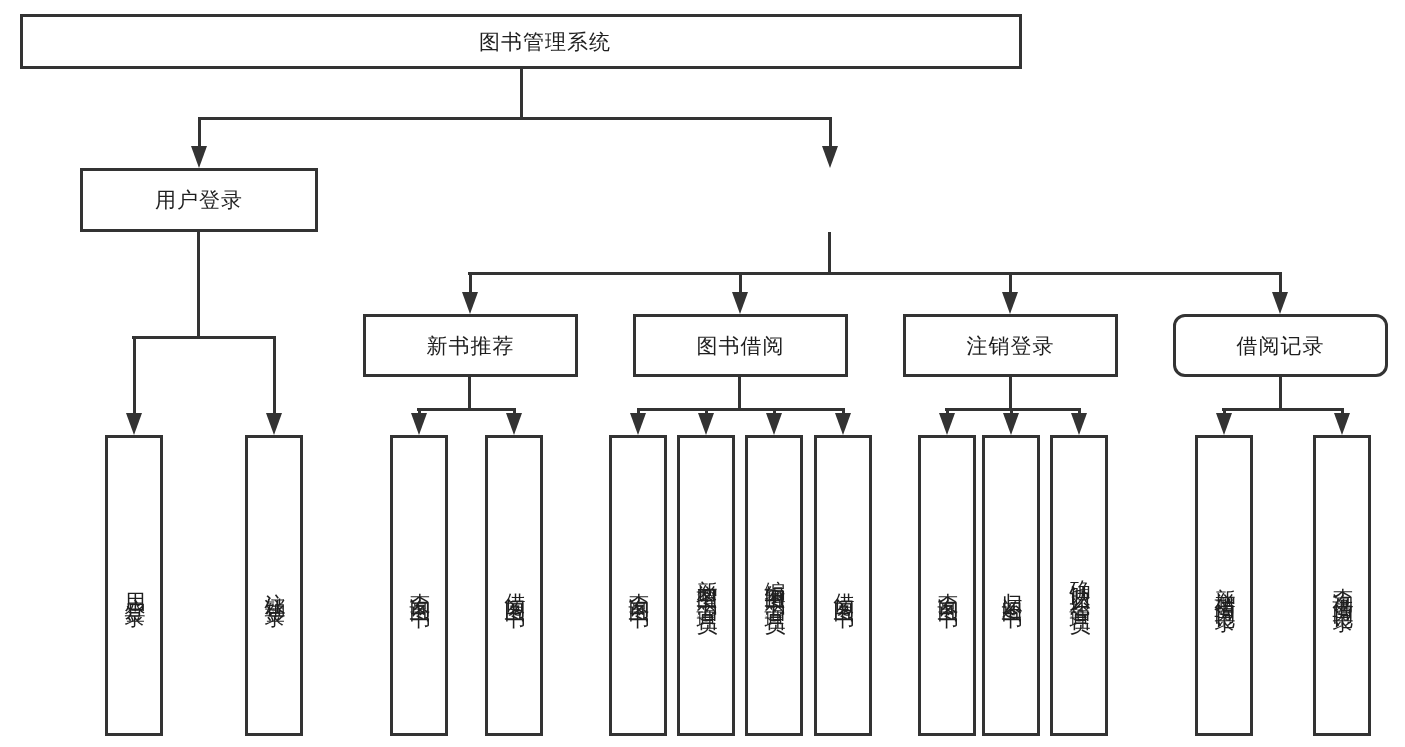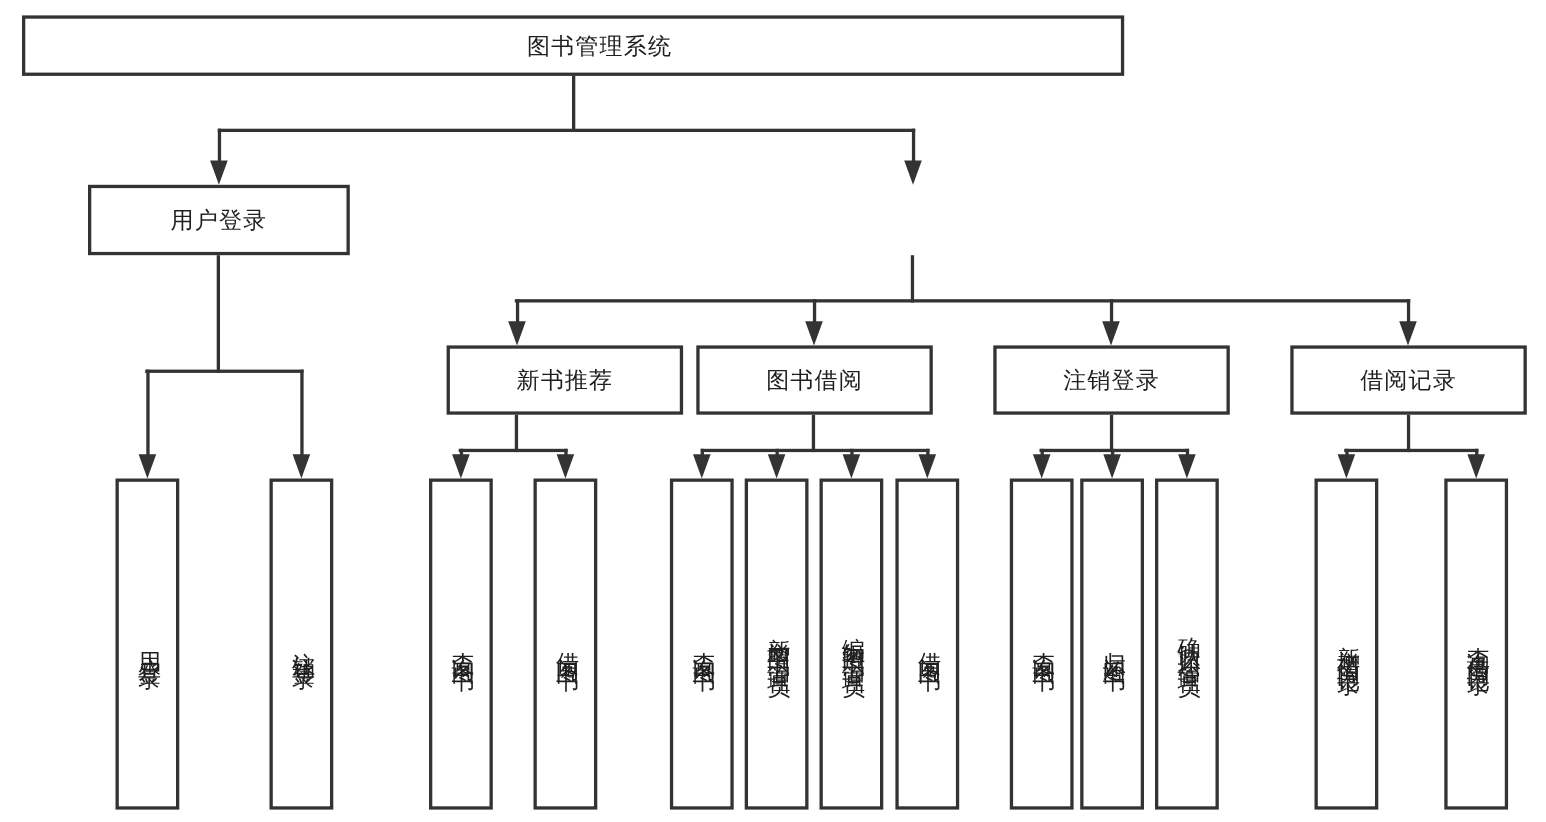"新书推荐" div.box { margin-left: 43px -> none }
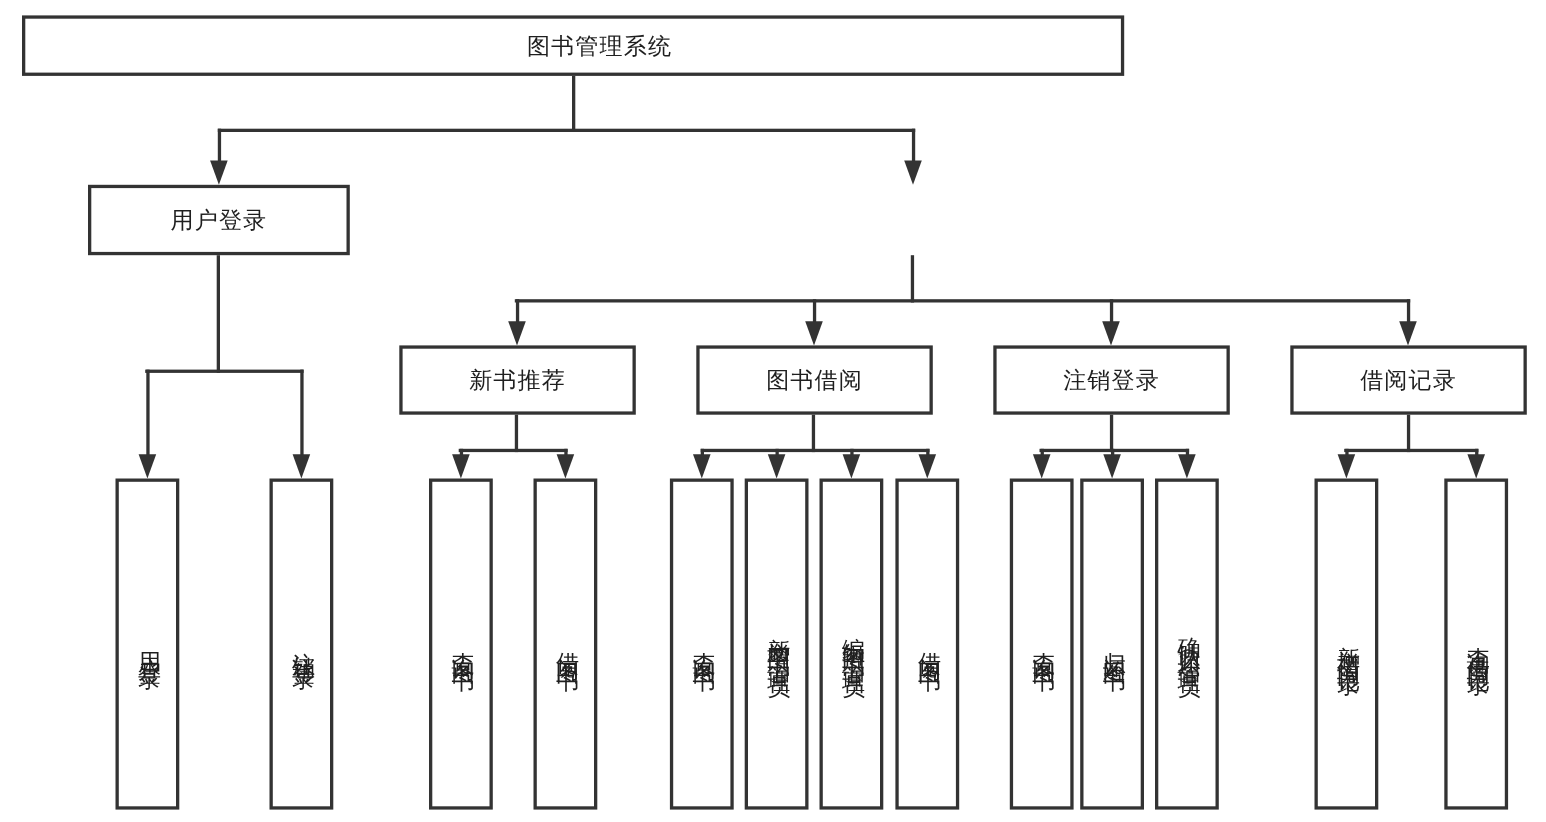"借阅记录" div.box { border-radius: none -> 12px }
